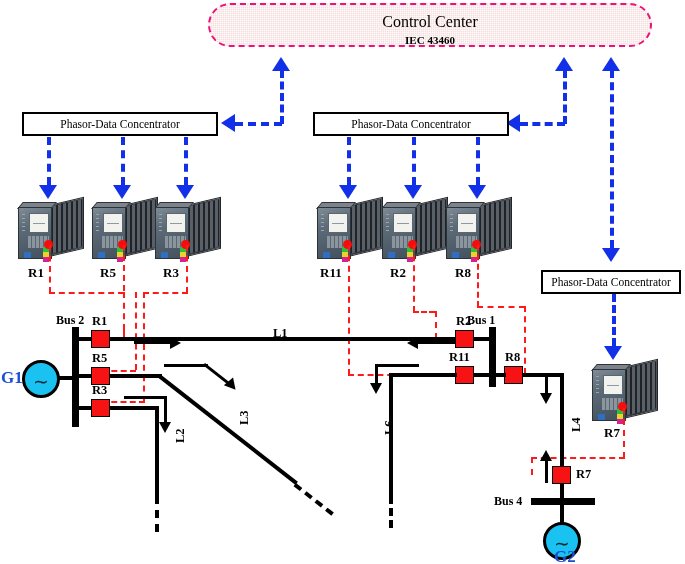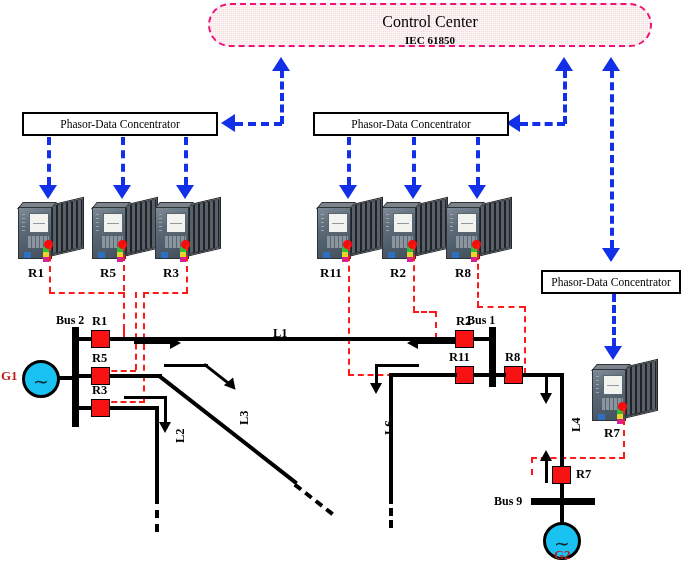"IEC 61850" div.t2 { text: 61850 -> 43460 }
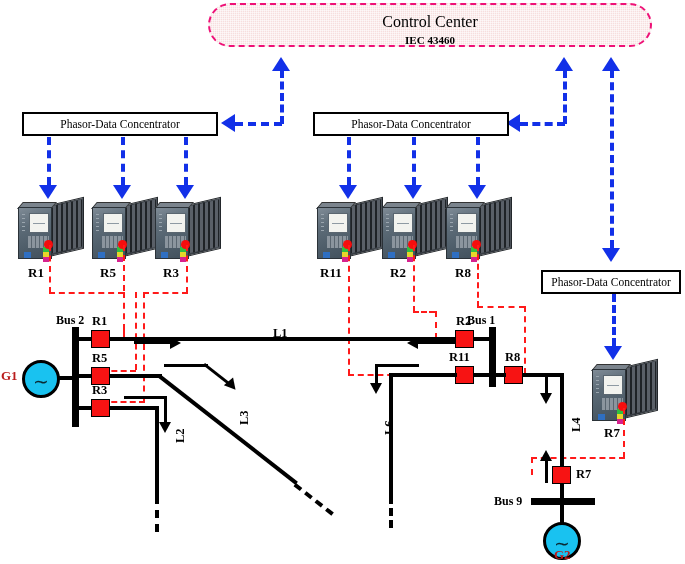"G1" .genlbl { color: #b91c1c -> #1d4ed8; font-size: 13px -> 17px }
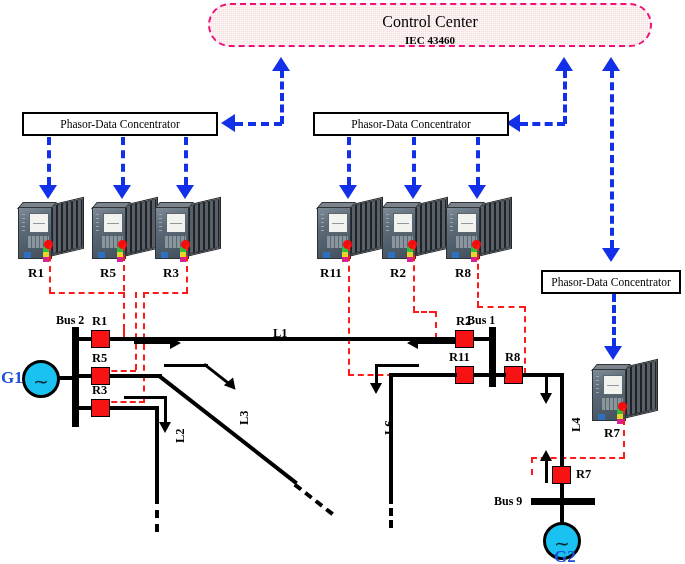"Bus 9" div.buslbl { text: 9 -> 4 }
